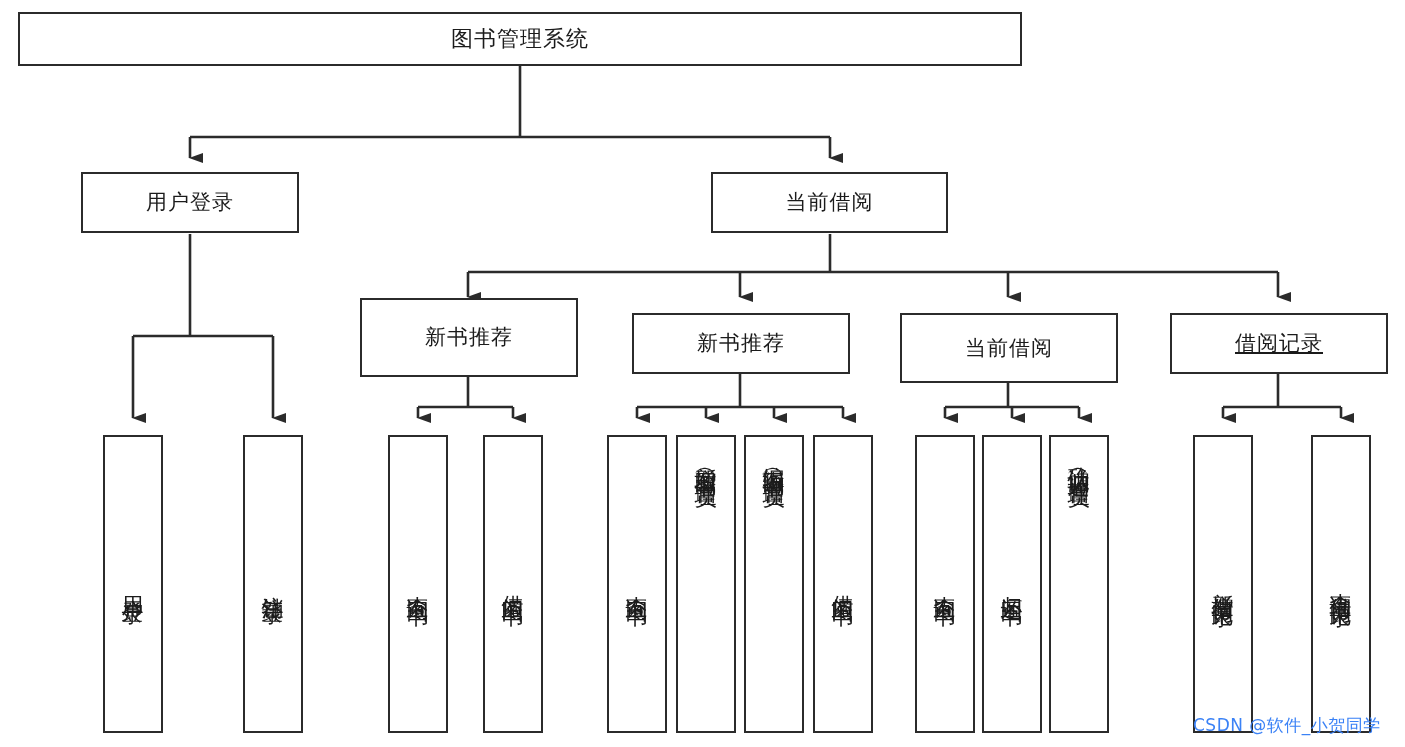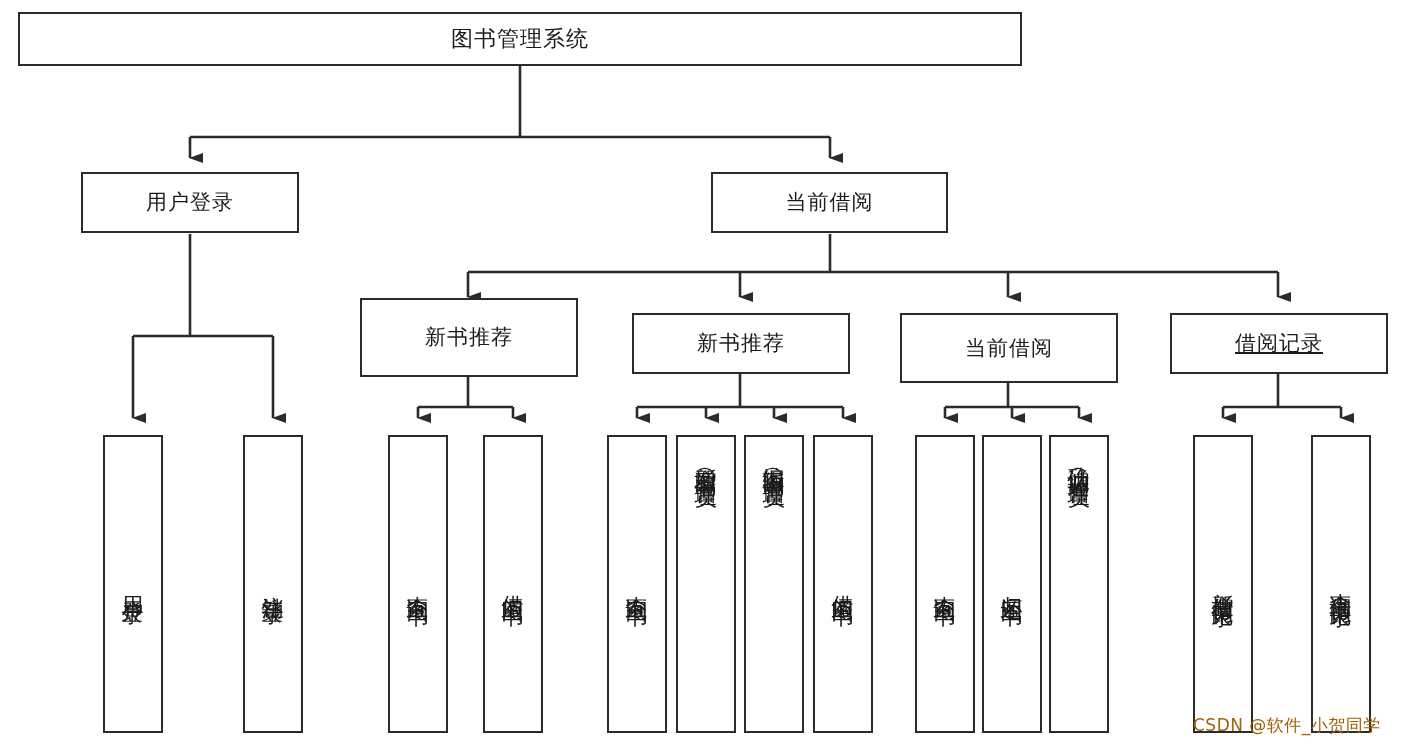"CSDN @软件_小贺同学" .watermark { color: #a16207 -> #3b82f6 }
